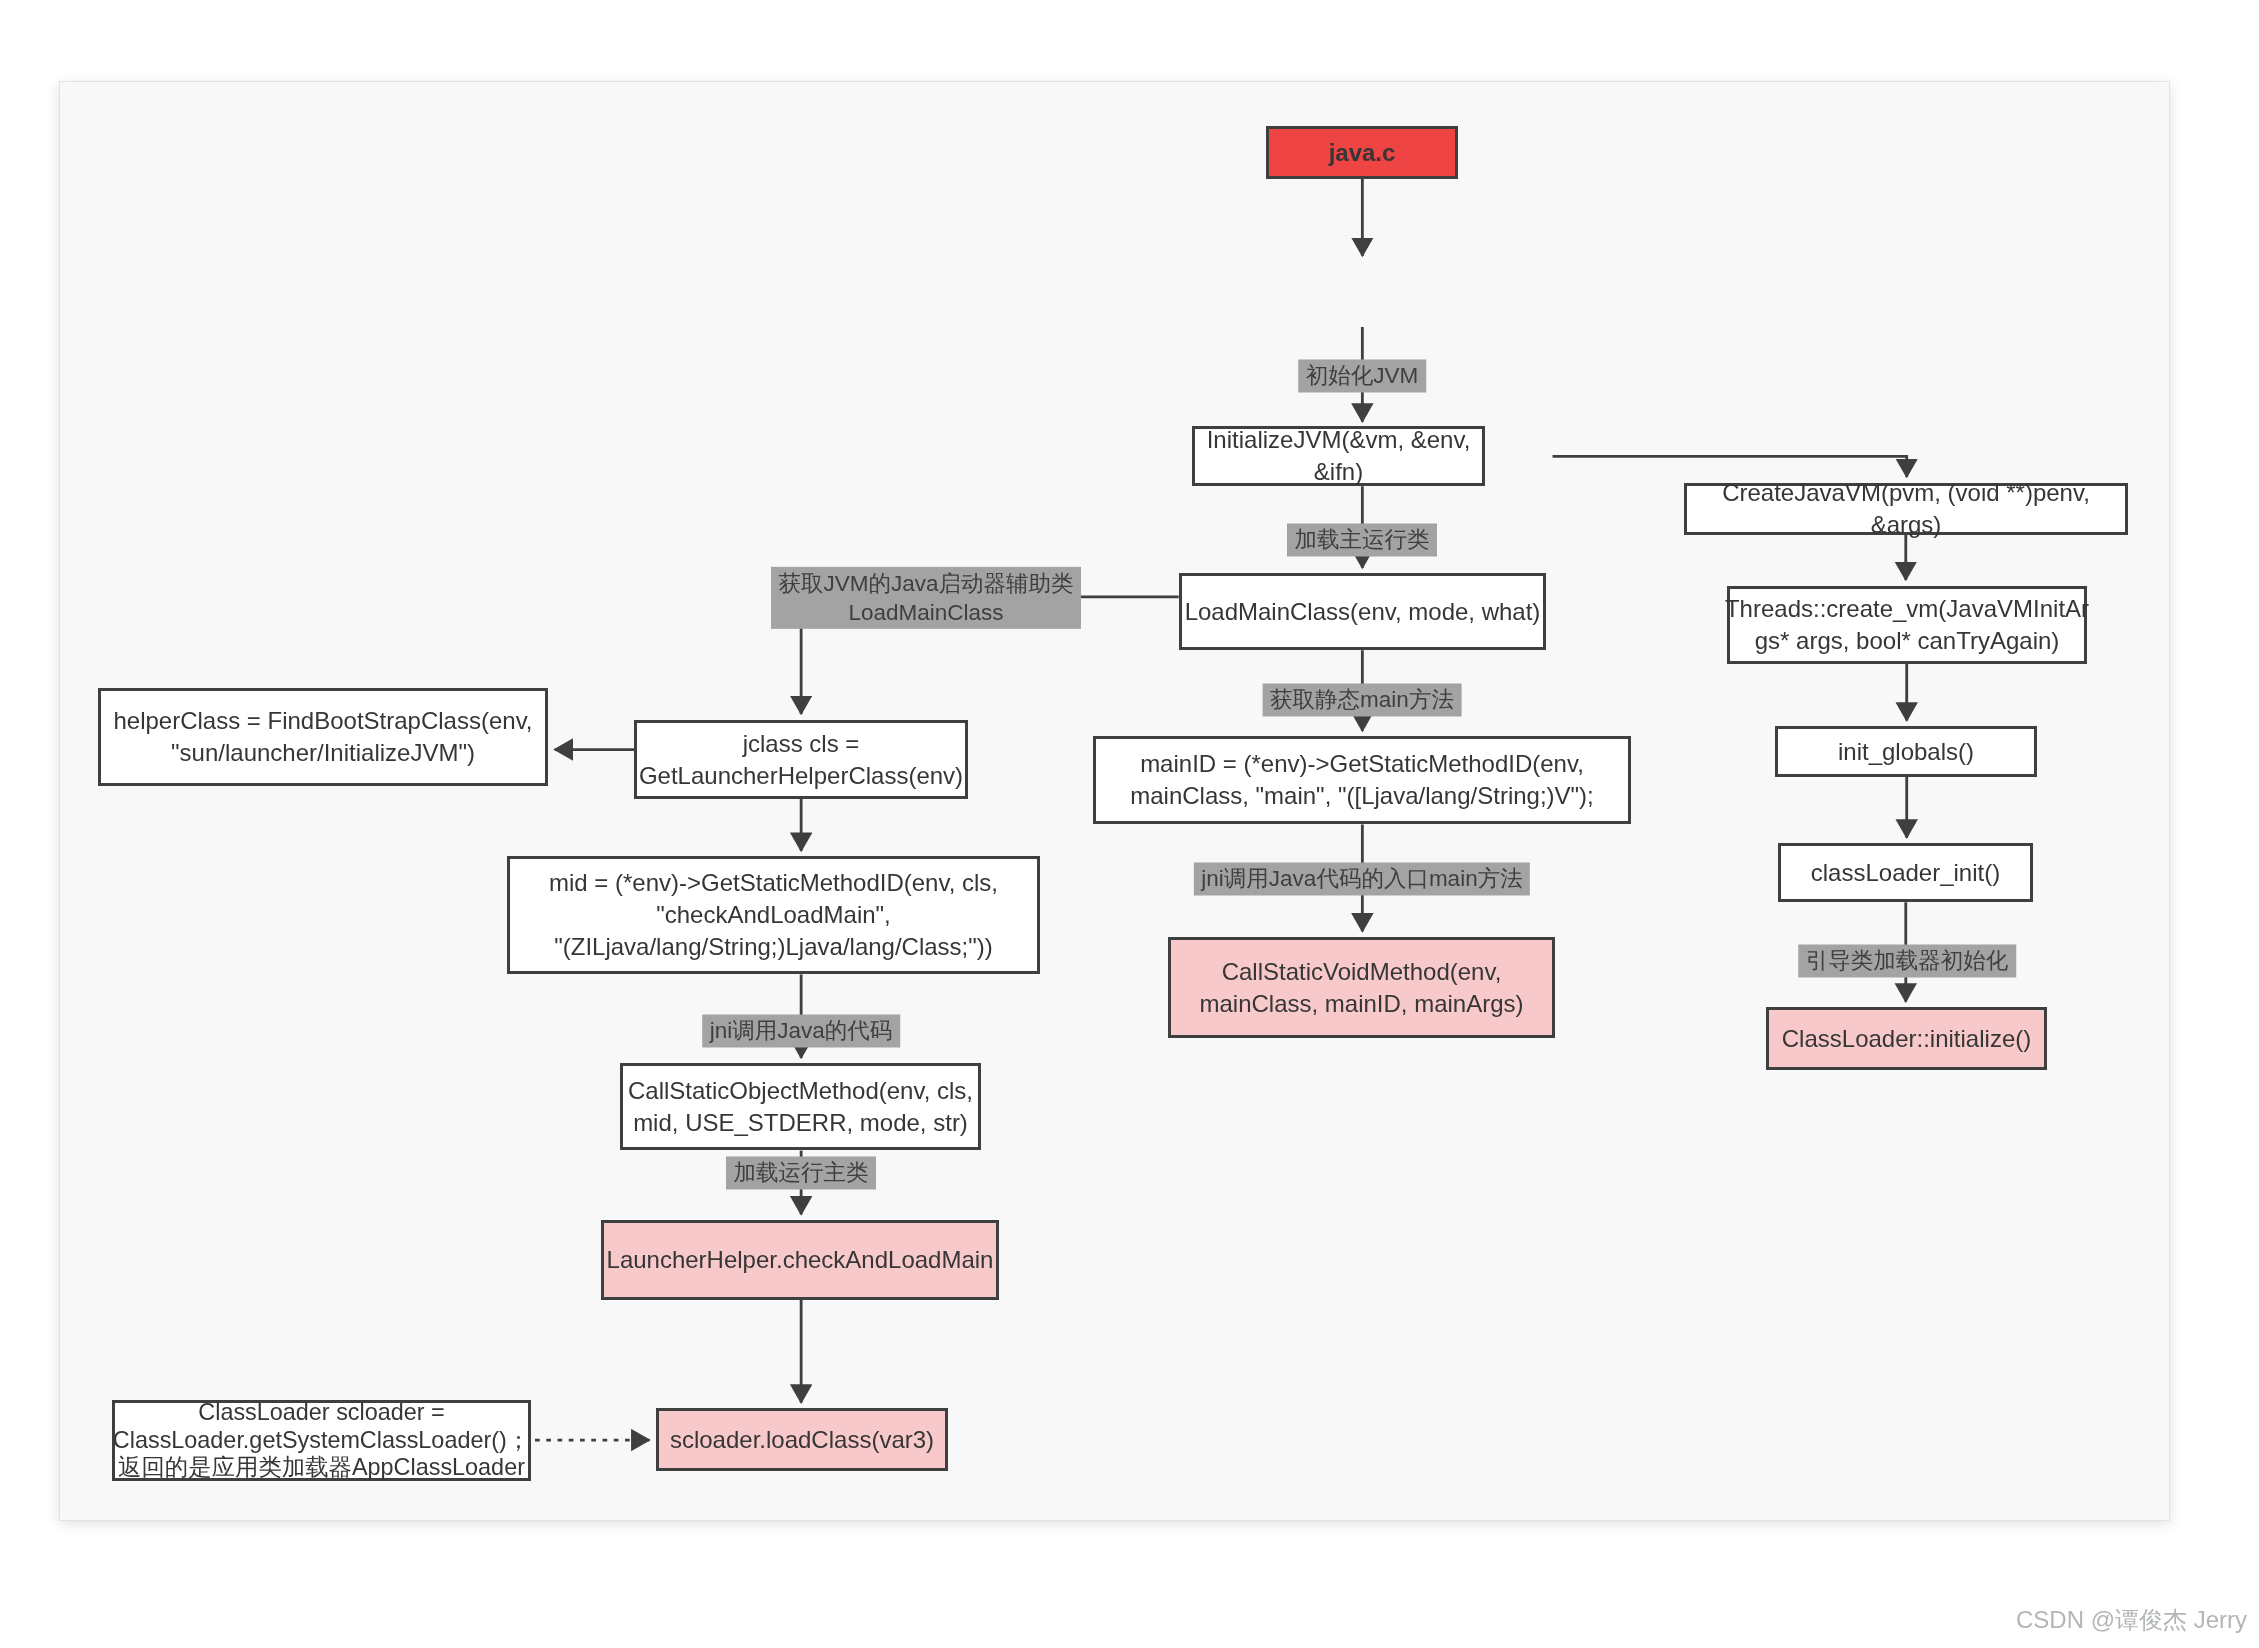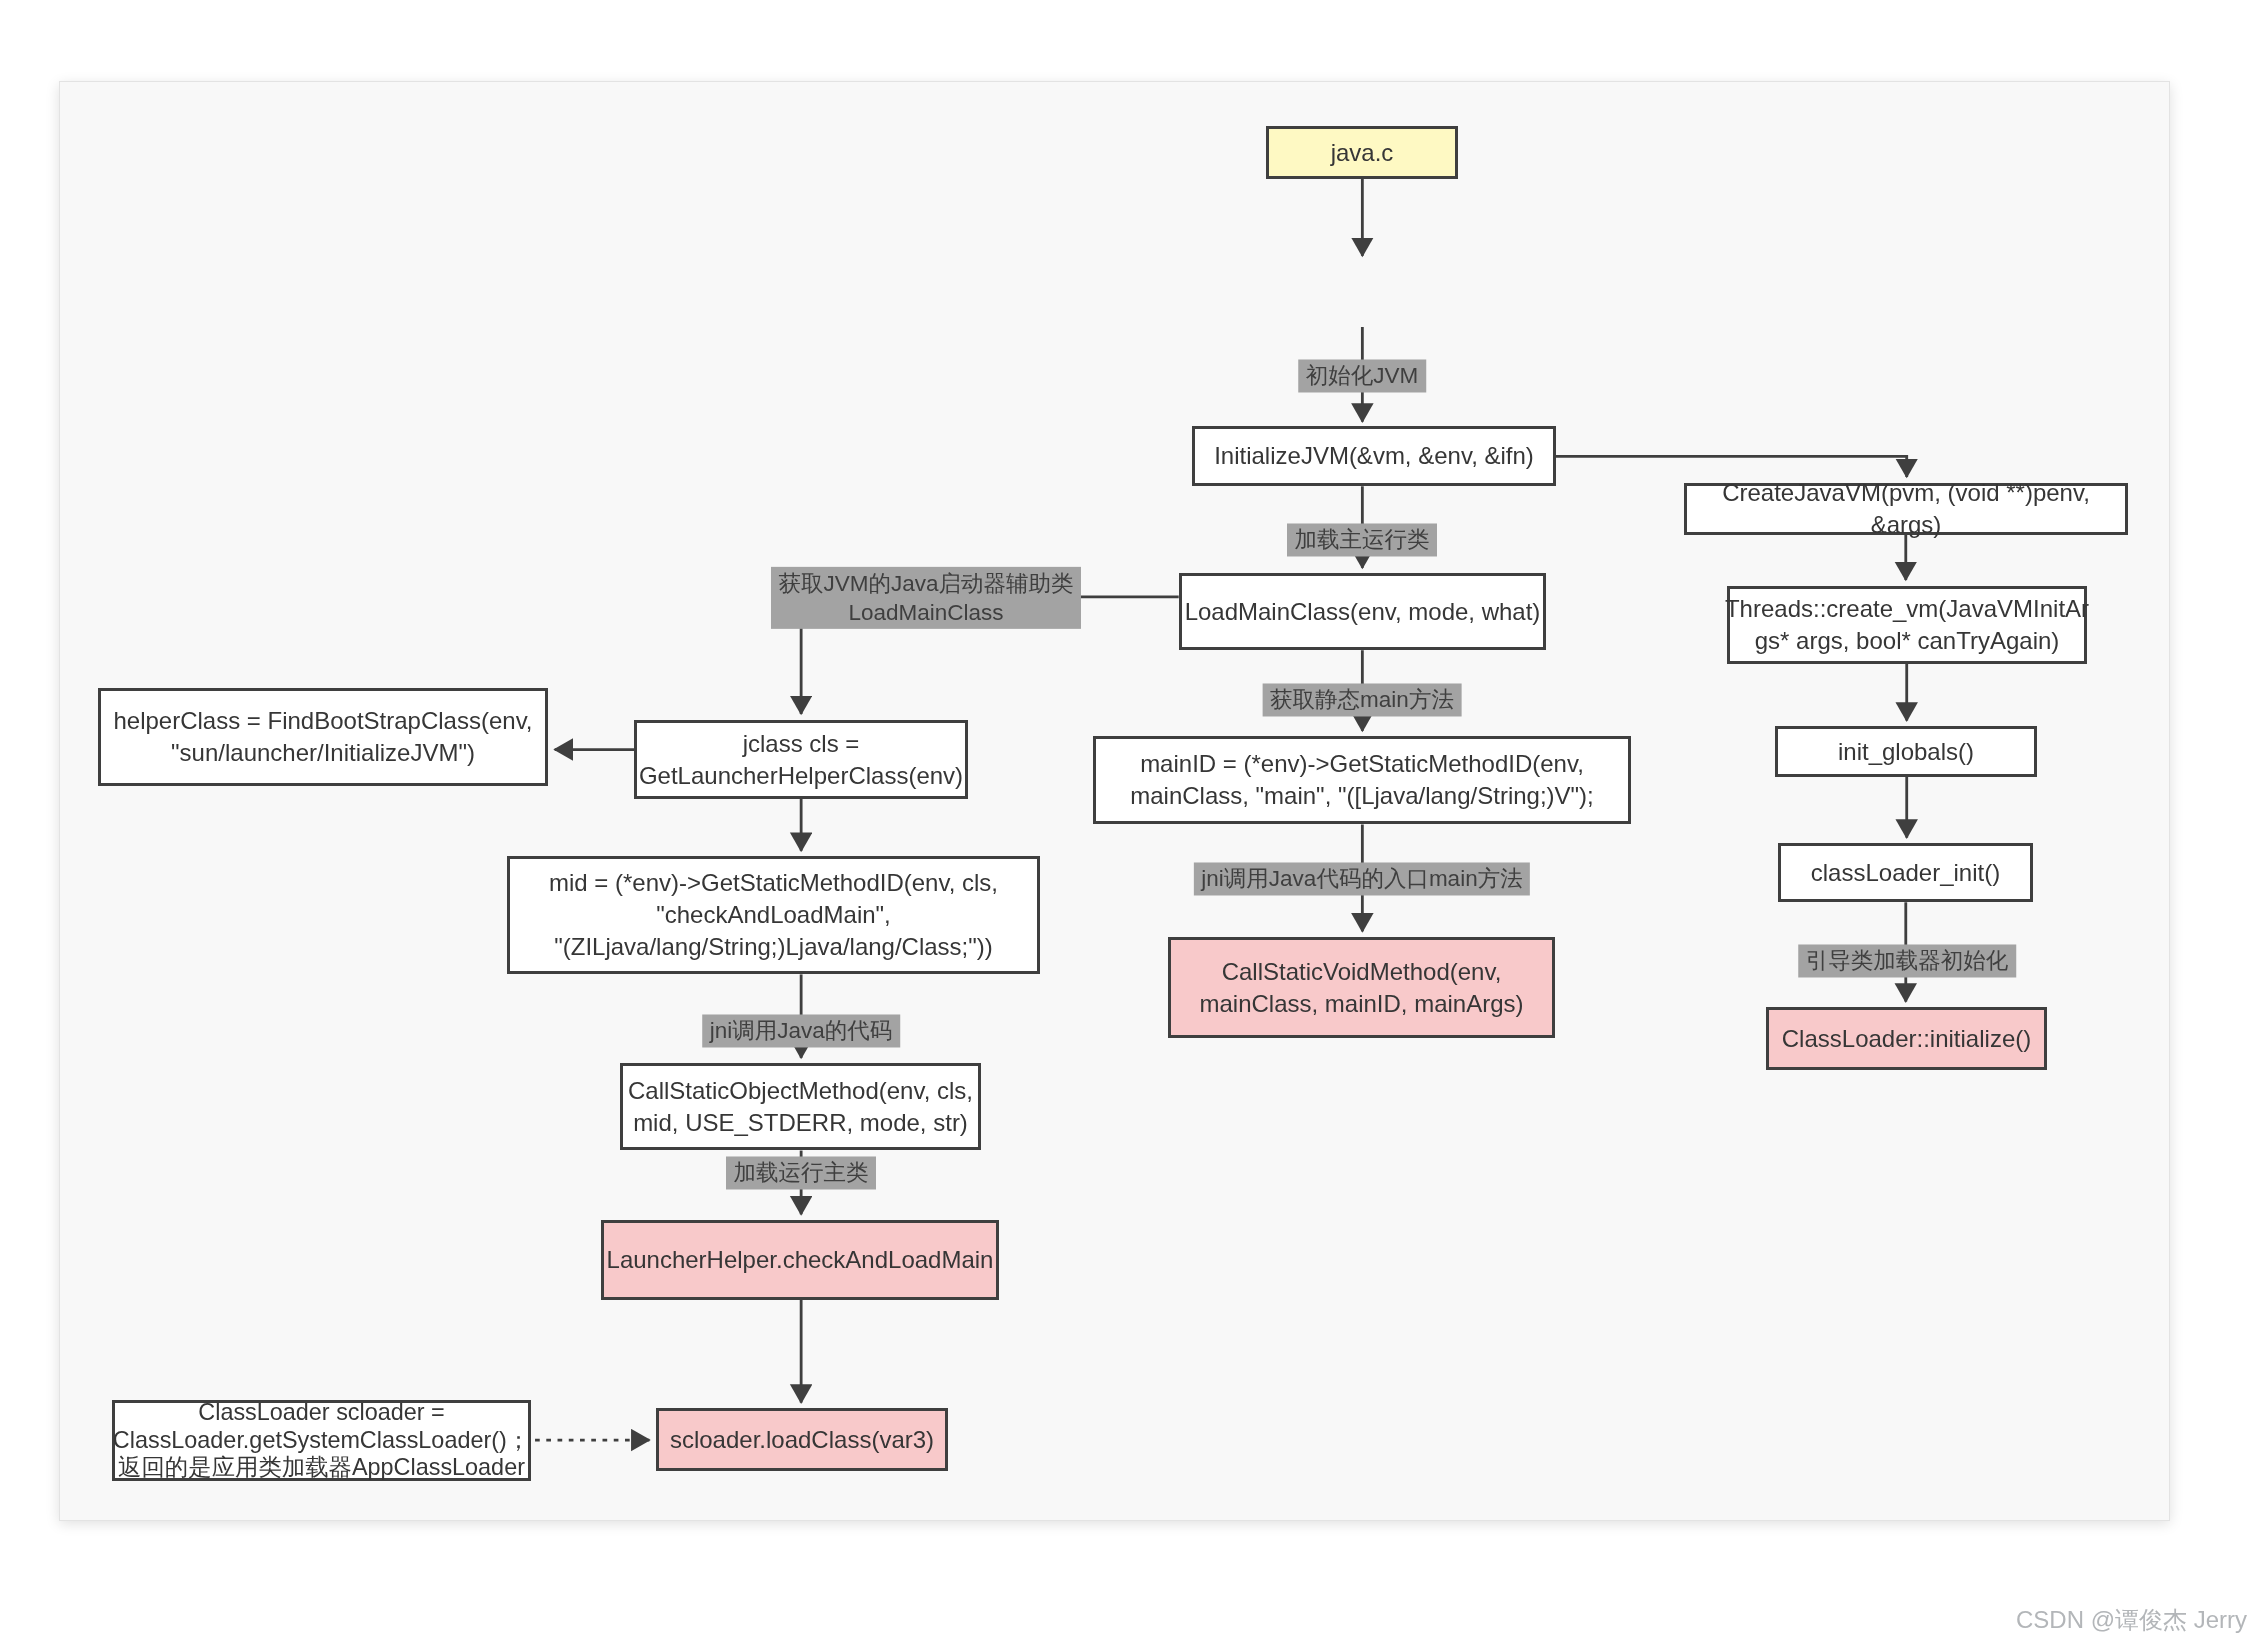"java.c" .node.green { background: #fef9c3 -> #ef4444; font-weight: none -> bold }
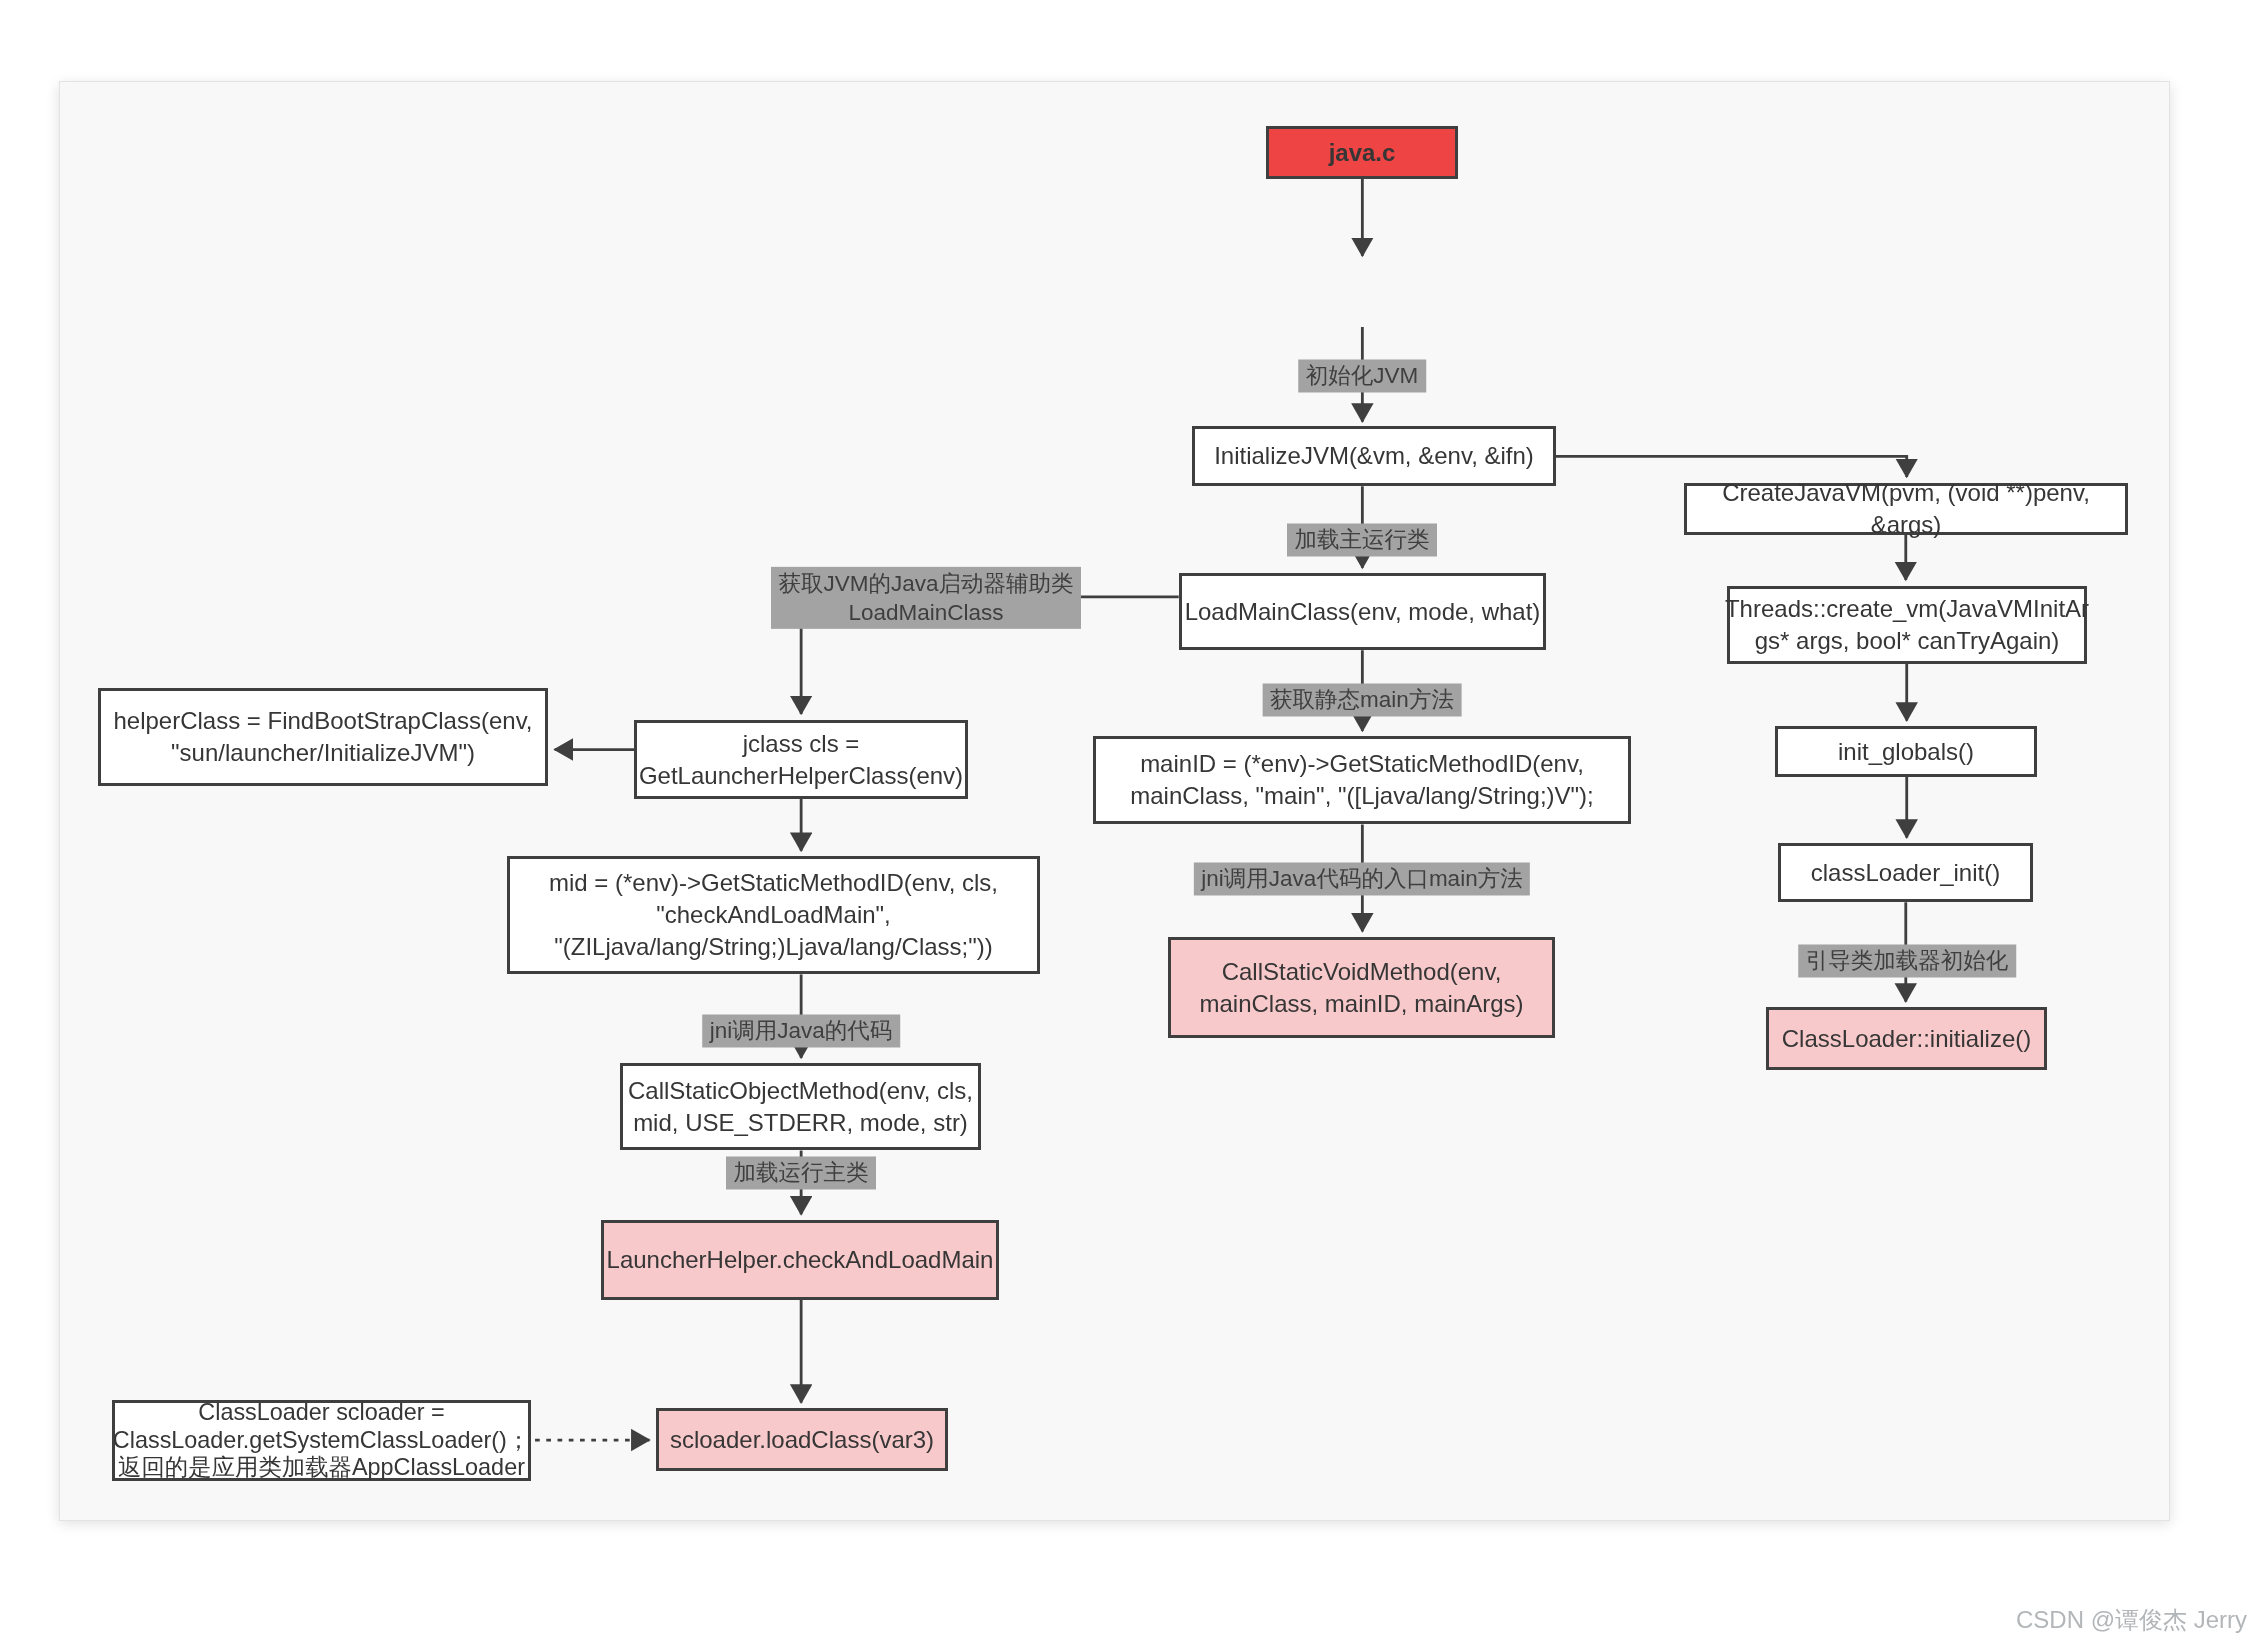"InitializeJVM(&vm, &env, &ifn)" div.node { width: 364px -> 293px }
